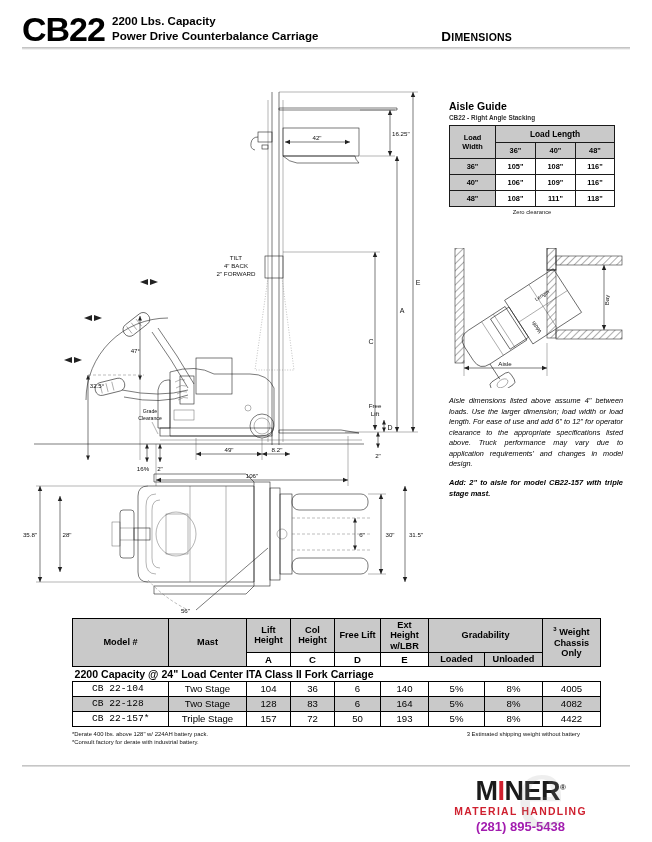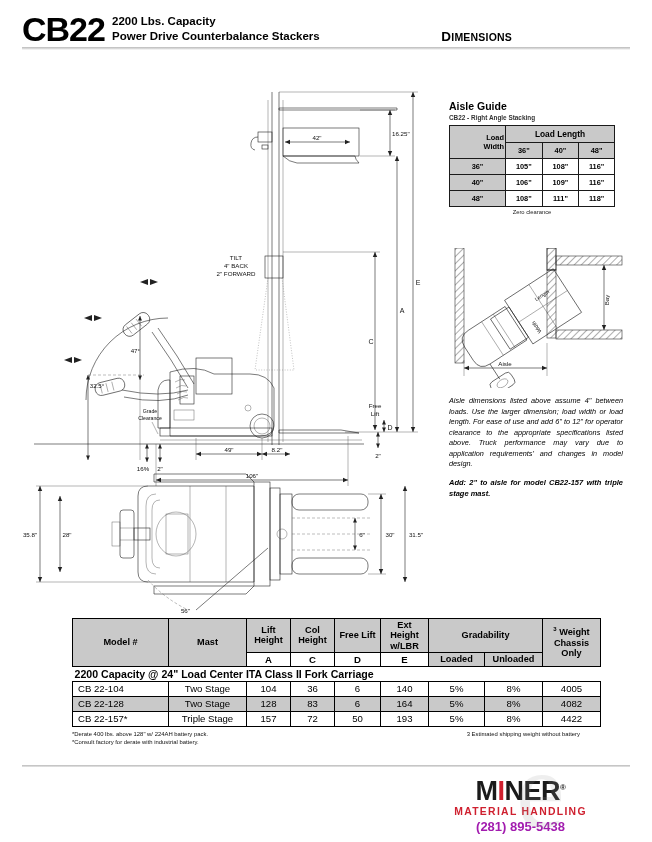"Power Drive Counterbalance Stackers" div { text: Stackers -> Carriage }
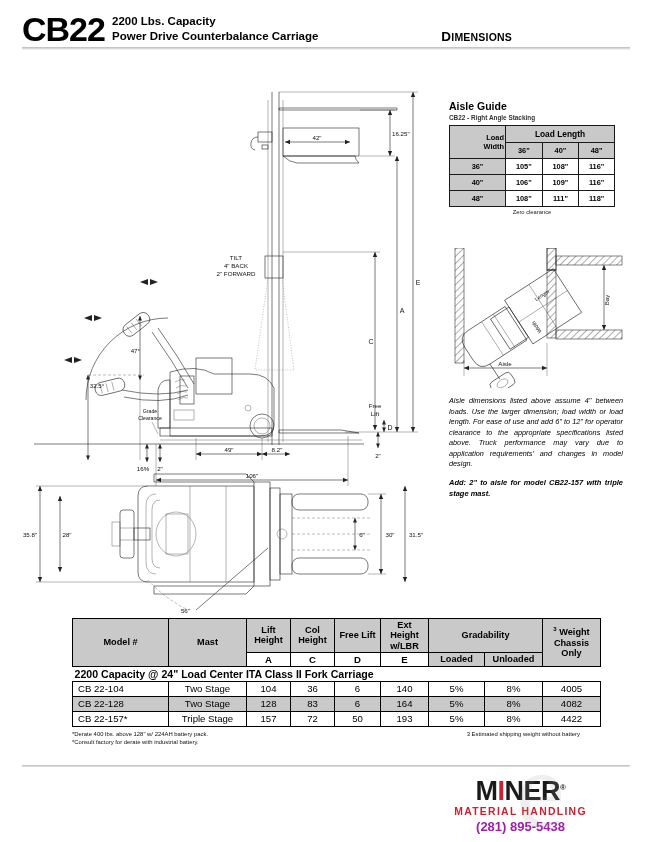"Load" td.hd { text-align: right -> none; width: 56px -> 46px }
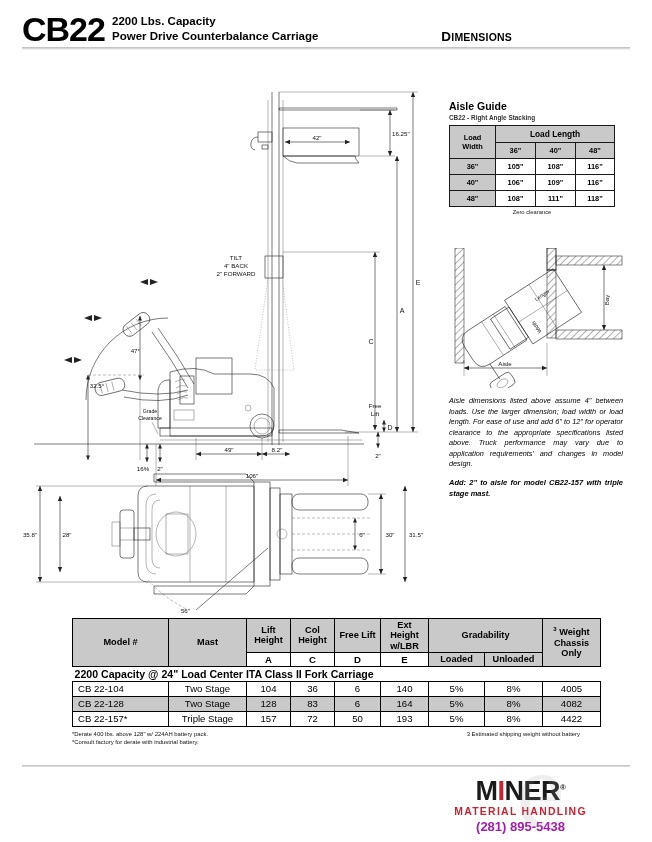"CB 22-104" table.spec td.leftname { font-family: none -> Liberation Mono, monospace; padding-left: 5px -> 19px }
